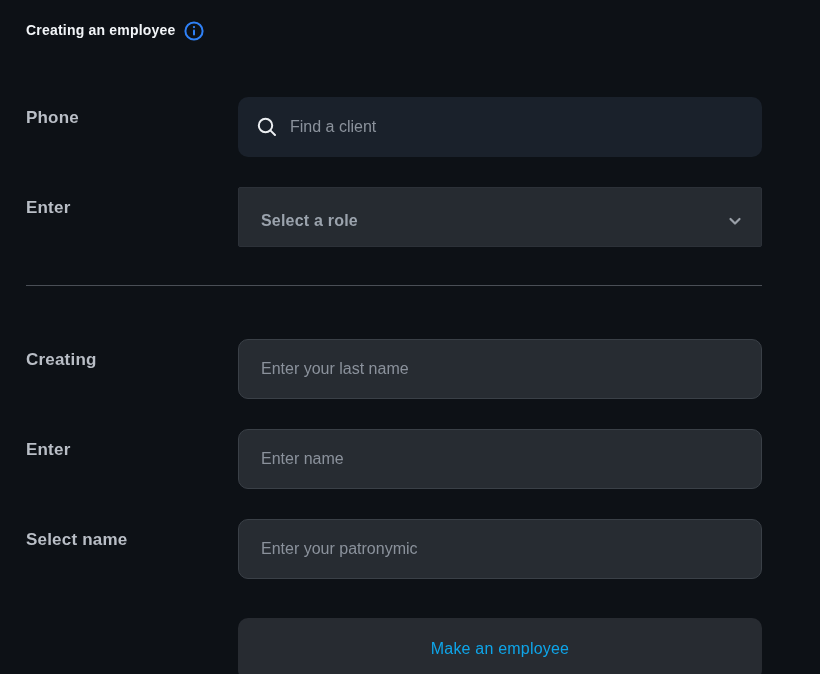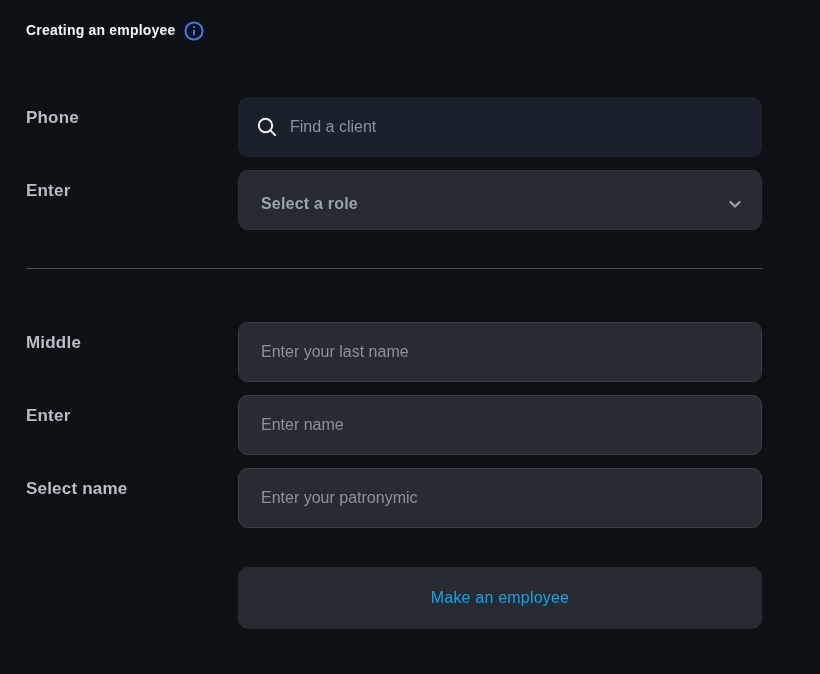"Phone" .form-row { margin-bottom: 13px -> 30px }
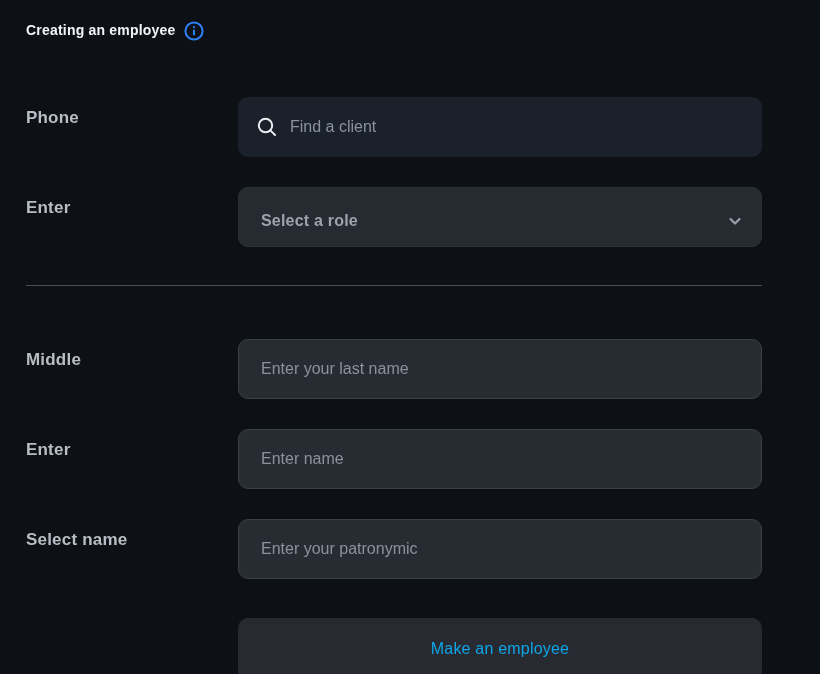"Select a role" .select-box { border-radius: 10px -> 2px }
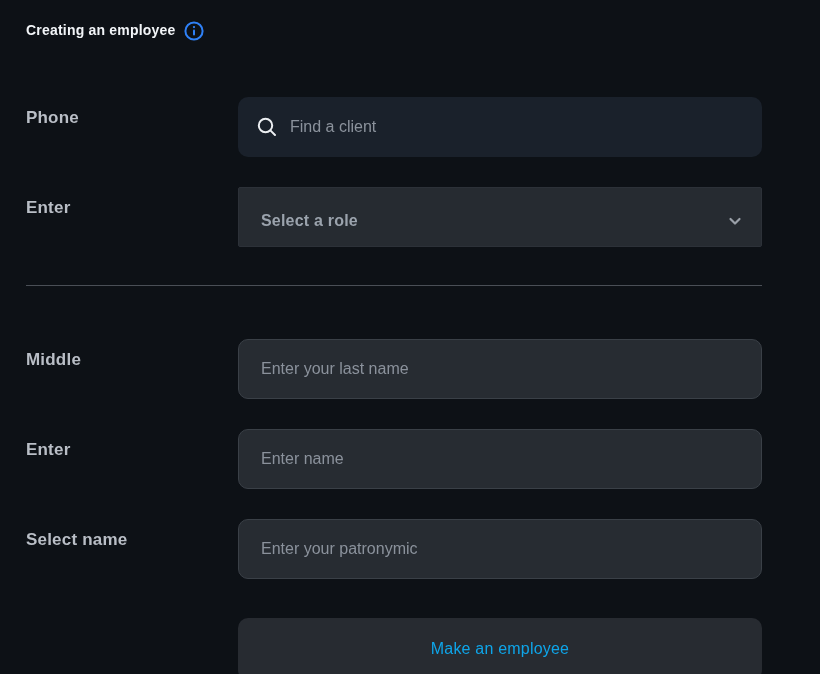"Middle" div.row-label { text: Middle -> Creating }
